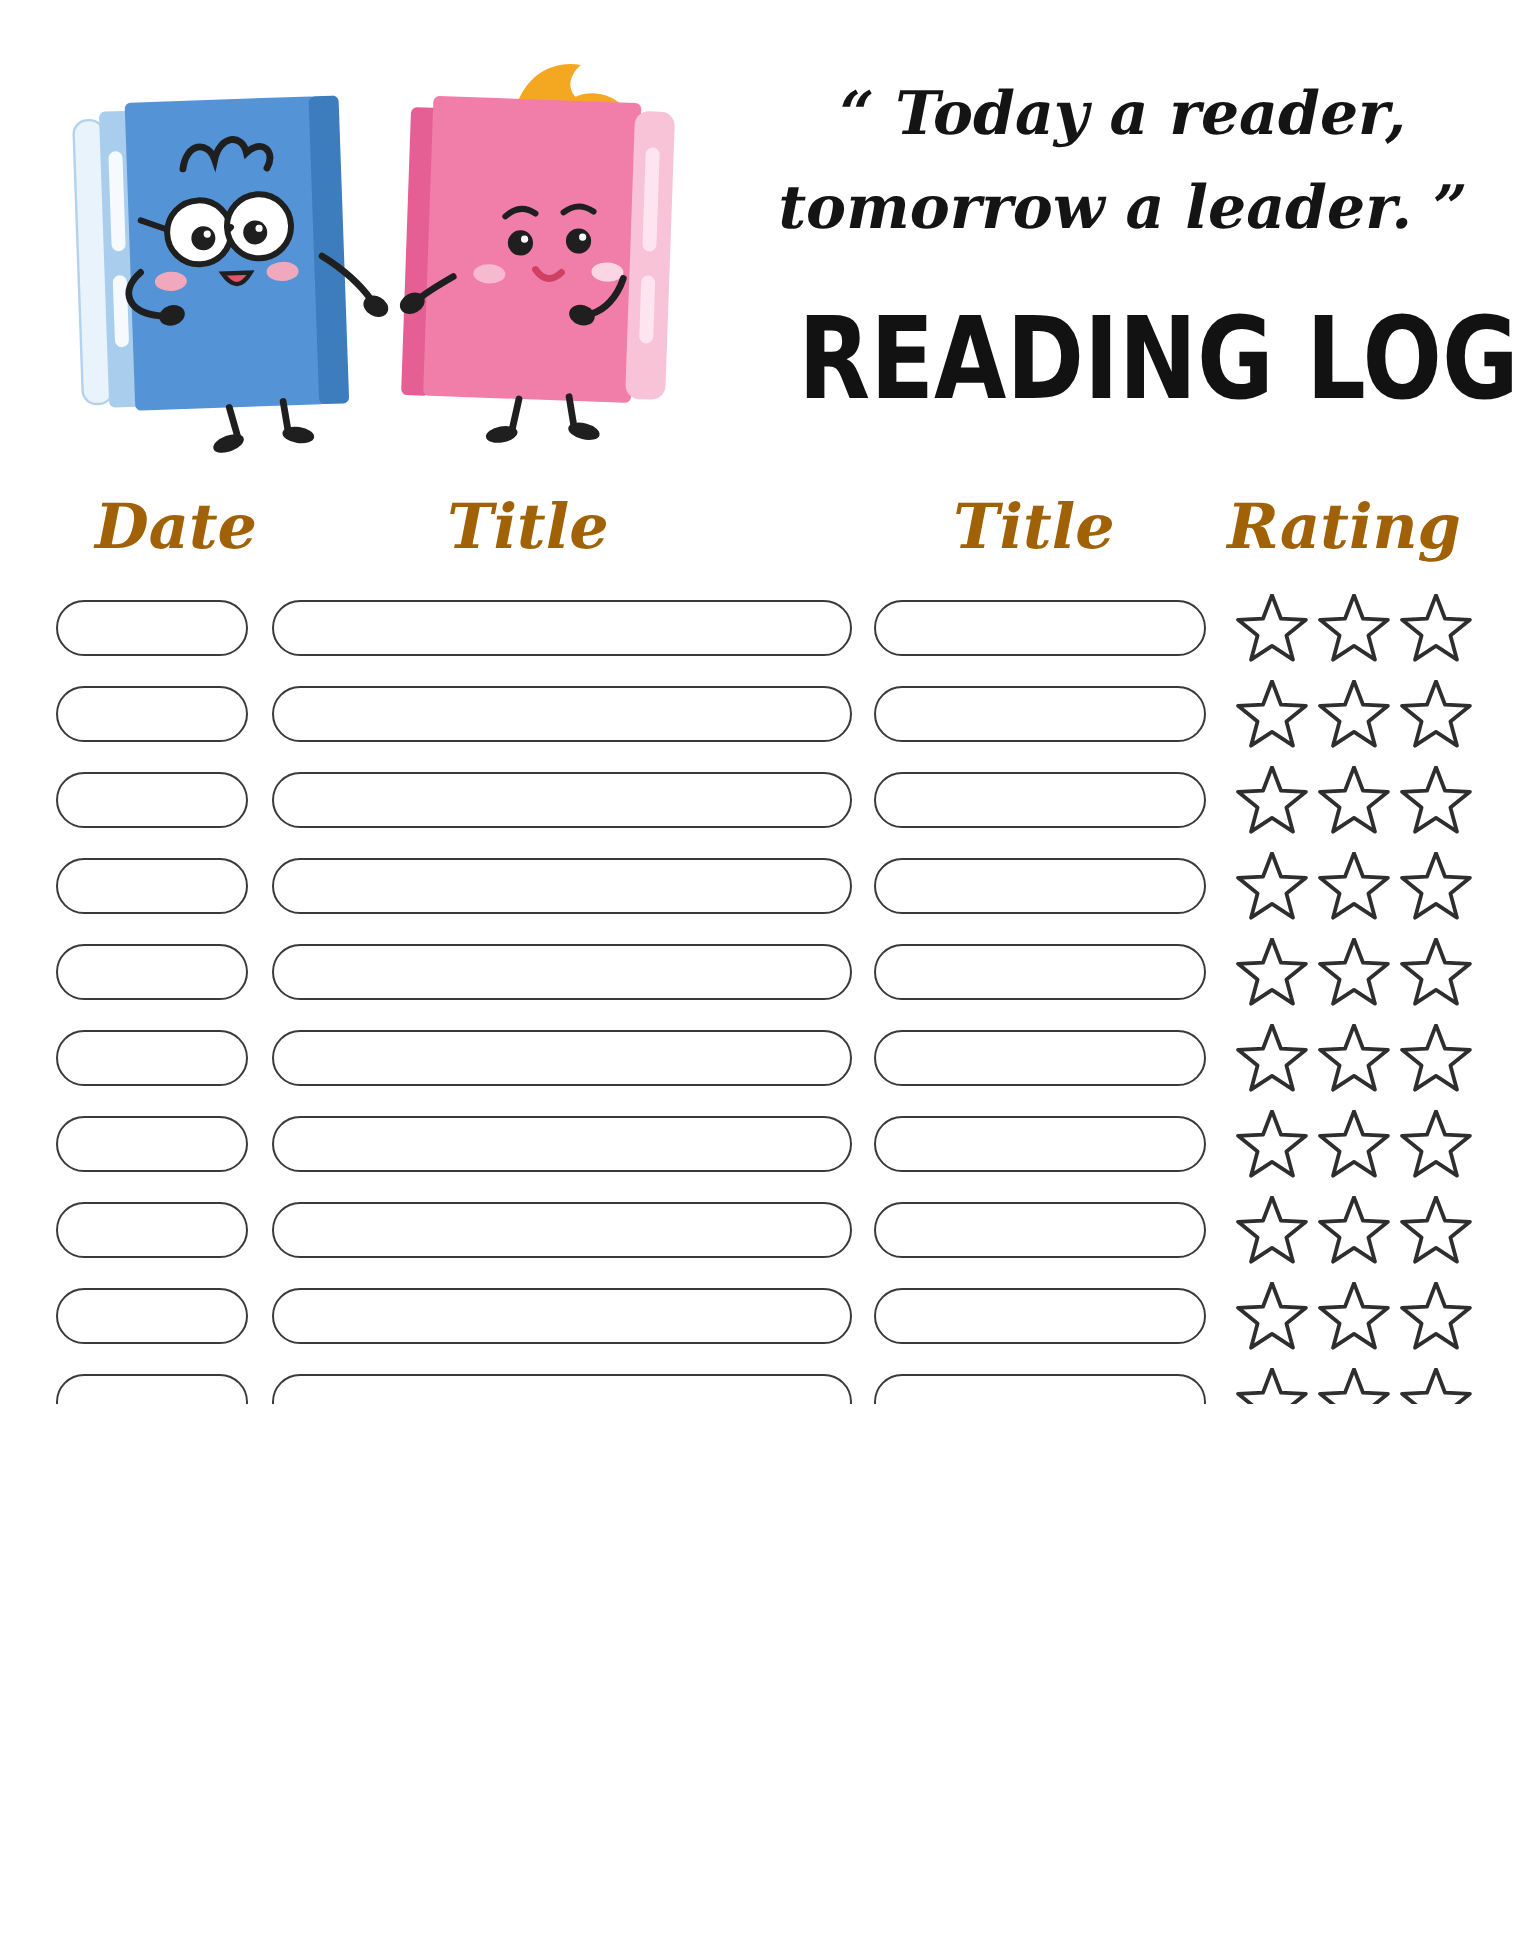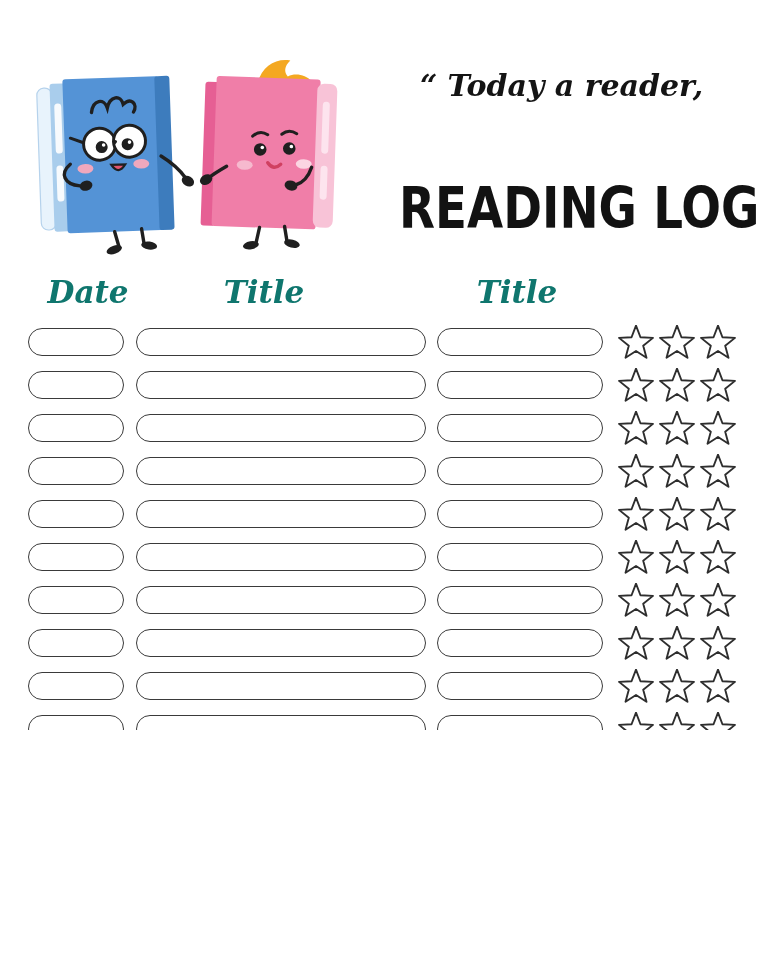"“ Today a reader," .page { margin-top: 28px -> none }
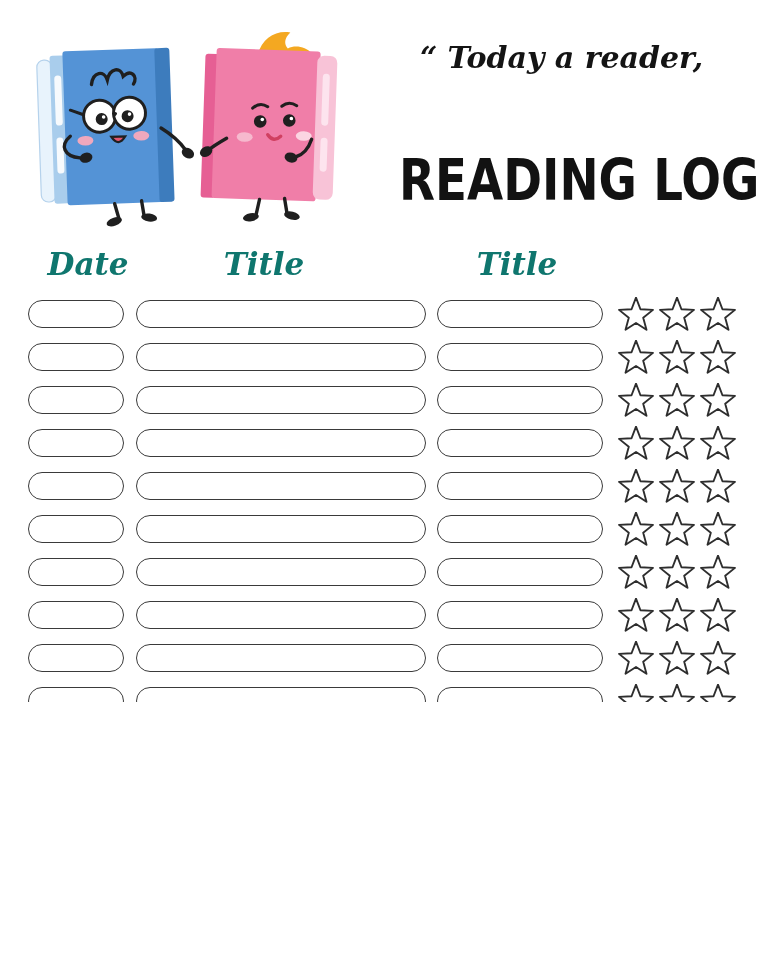"tomorrow a leader. ”" div { html: none -> <div>tomorrow a leader. ”</div> }
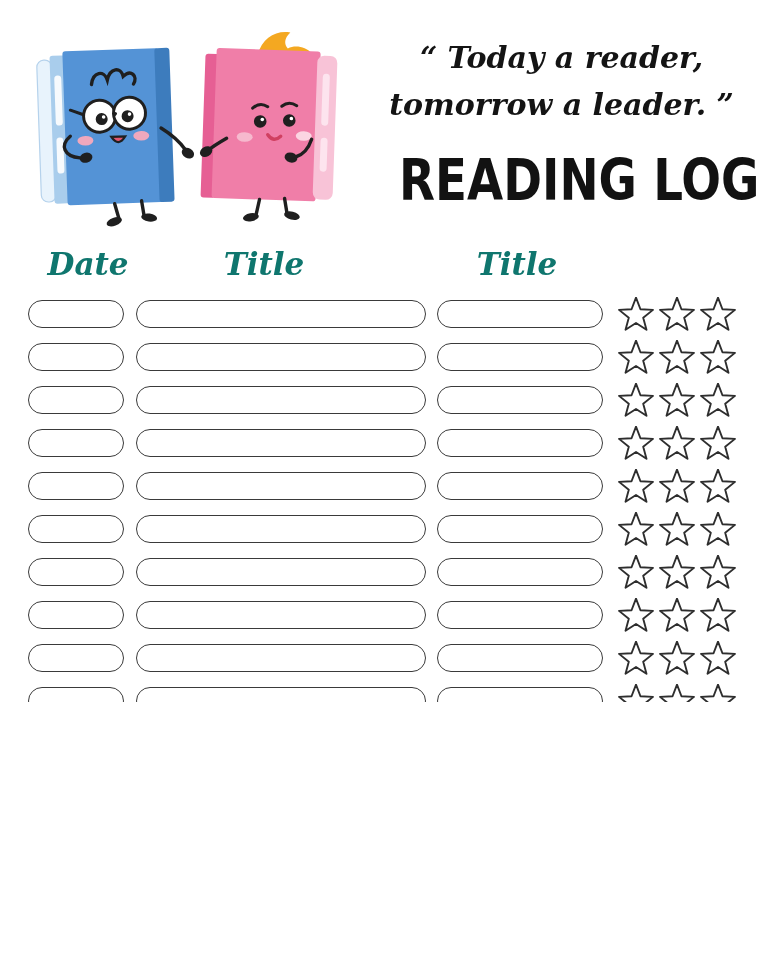"Date" .col-head { color: #0f766e -> #a16207 }
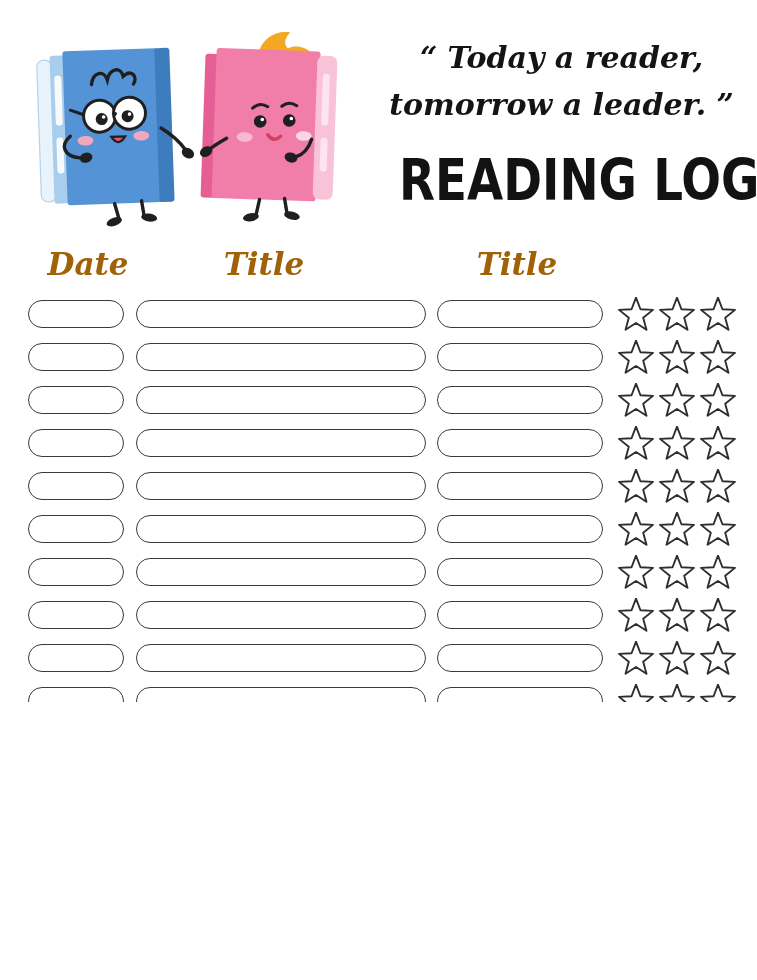"Rating" span.col-head { html: none -> <span>Rating</span> }
